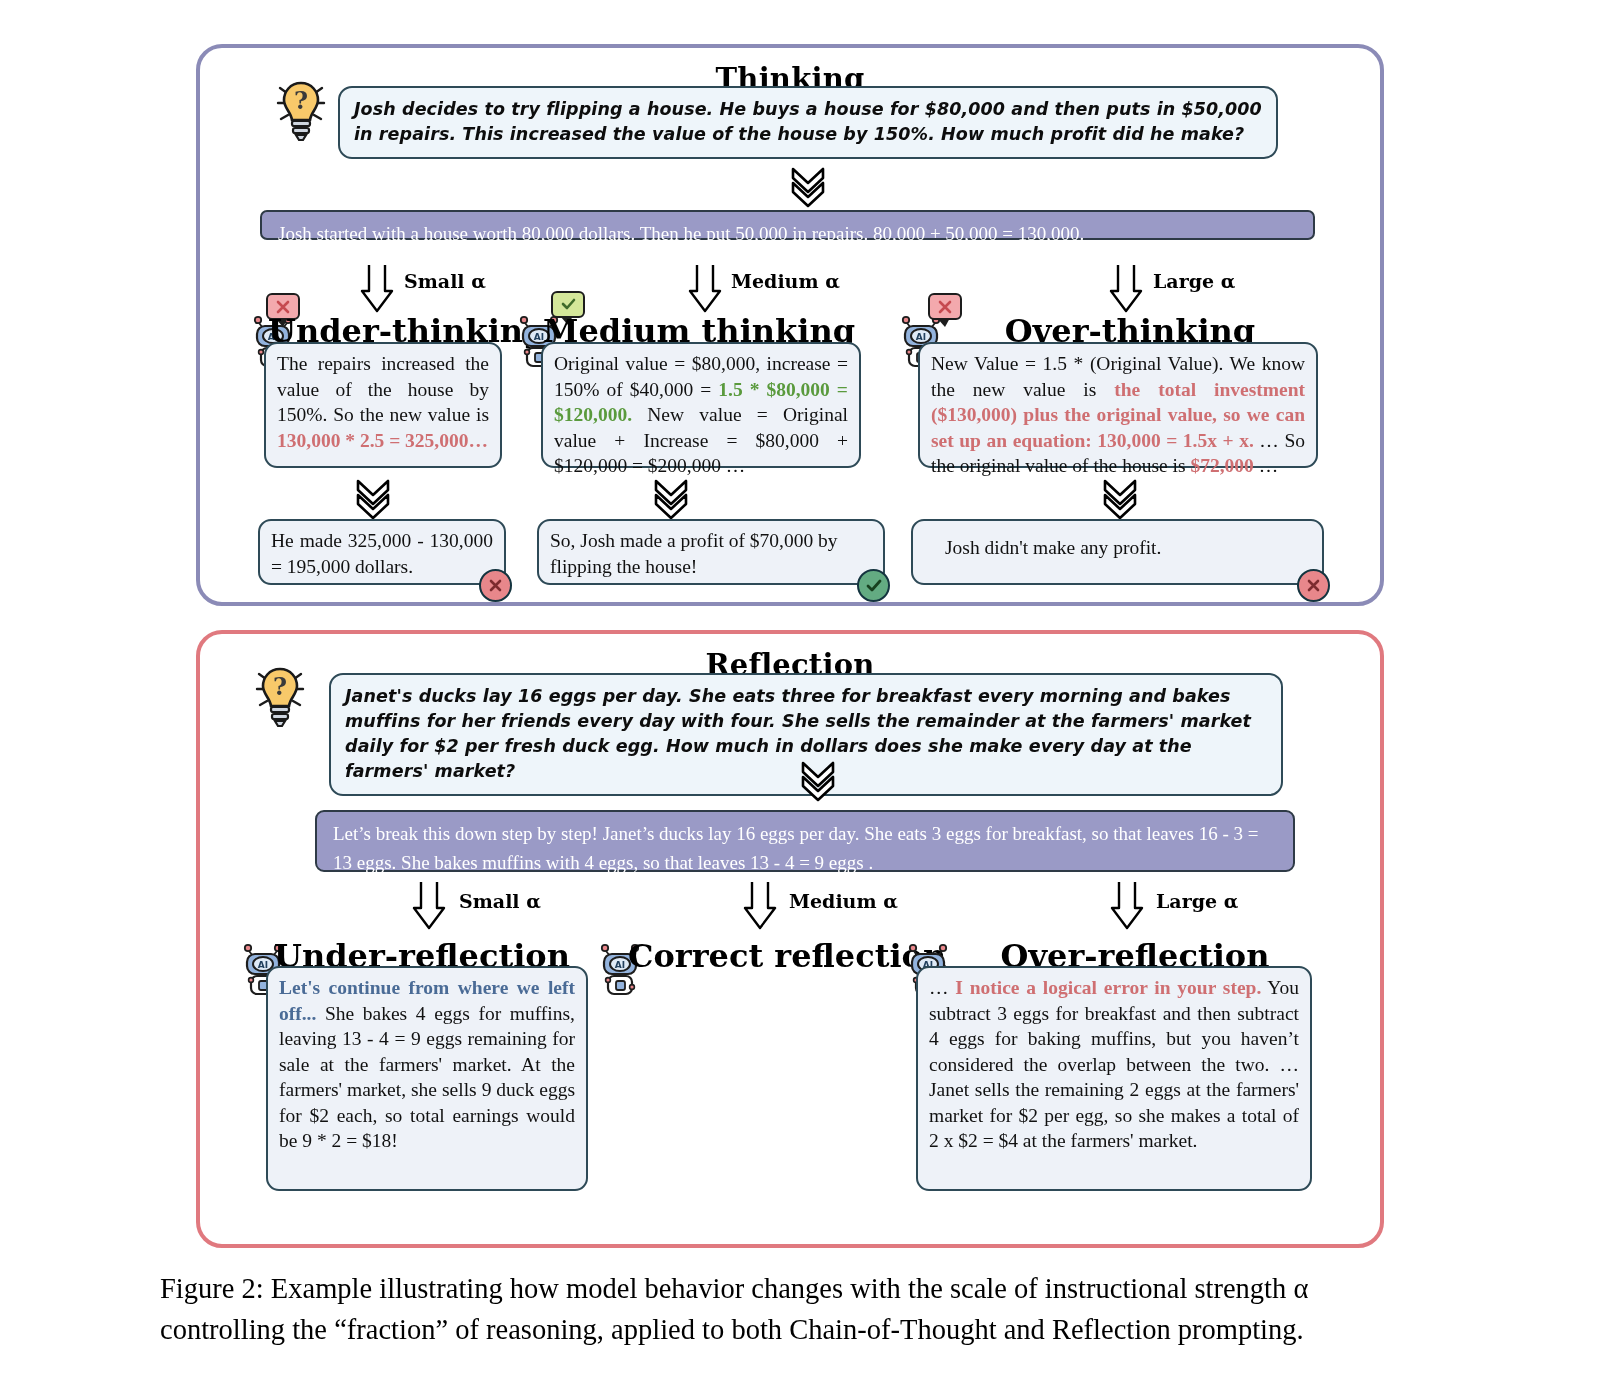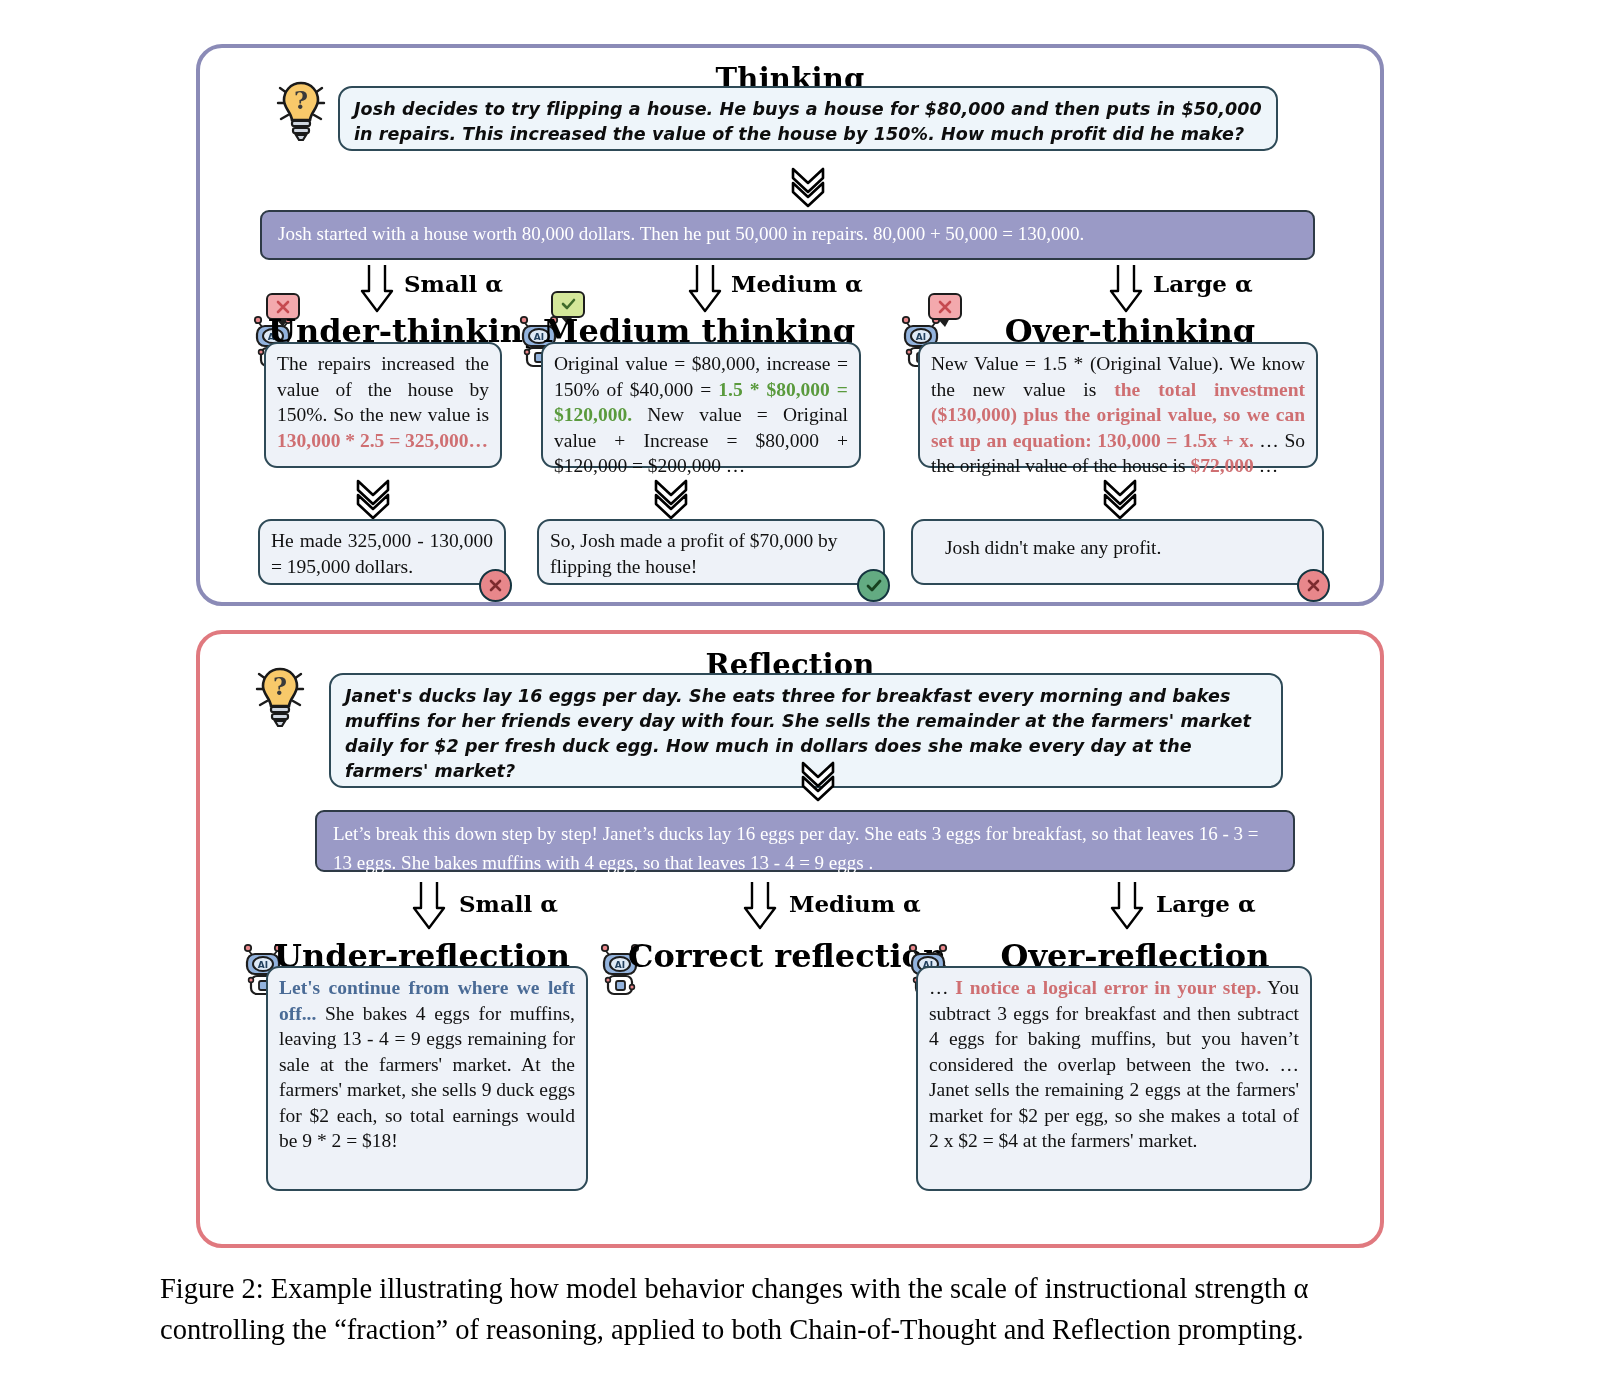"Josh decides to try flipping" .qbox { padding: 9px 14px 2px 14px -> 9px 14px 10px 14px }
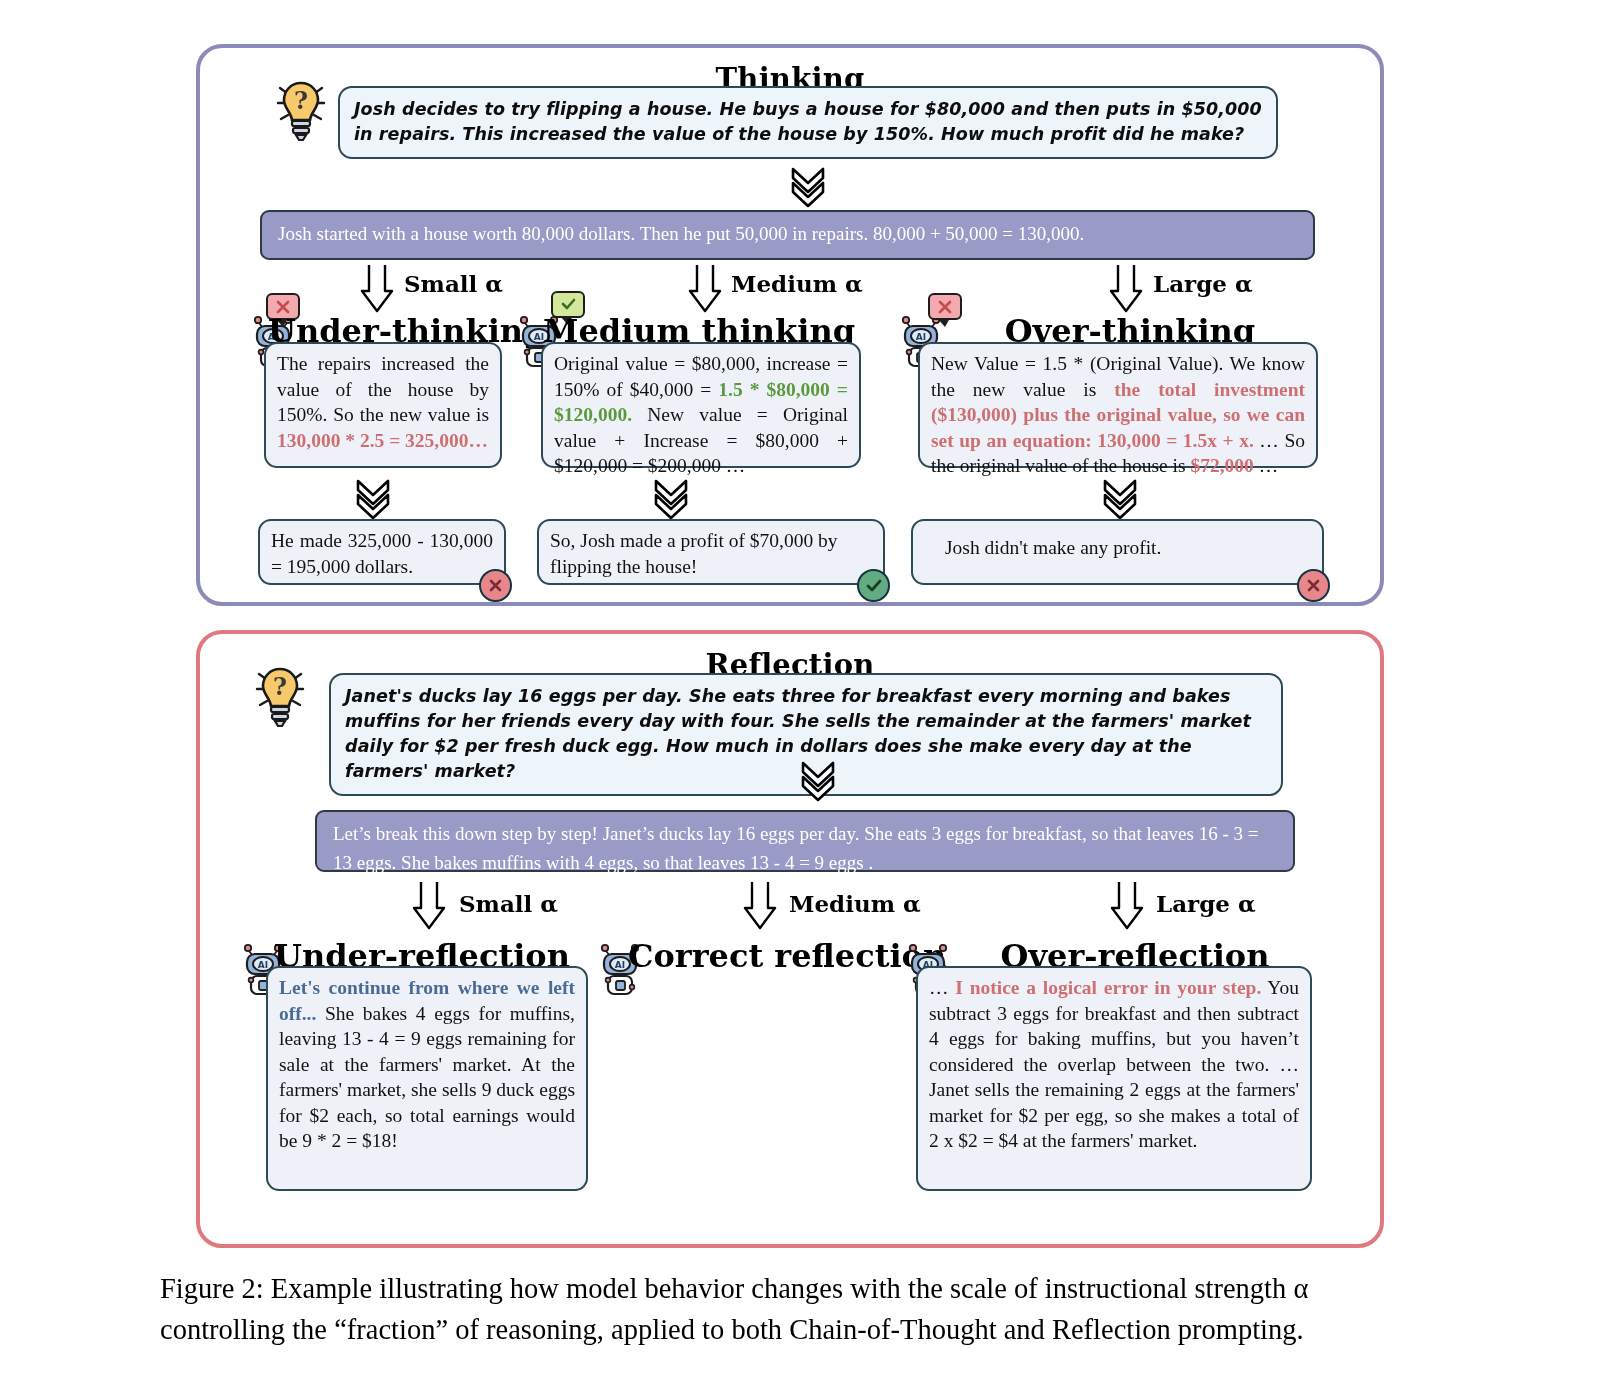"Josh started with a house" div.purplebar { border-radius: none -> 7px; height: 50px -> 30px }
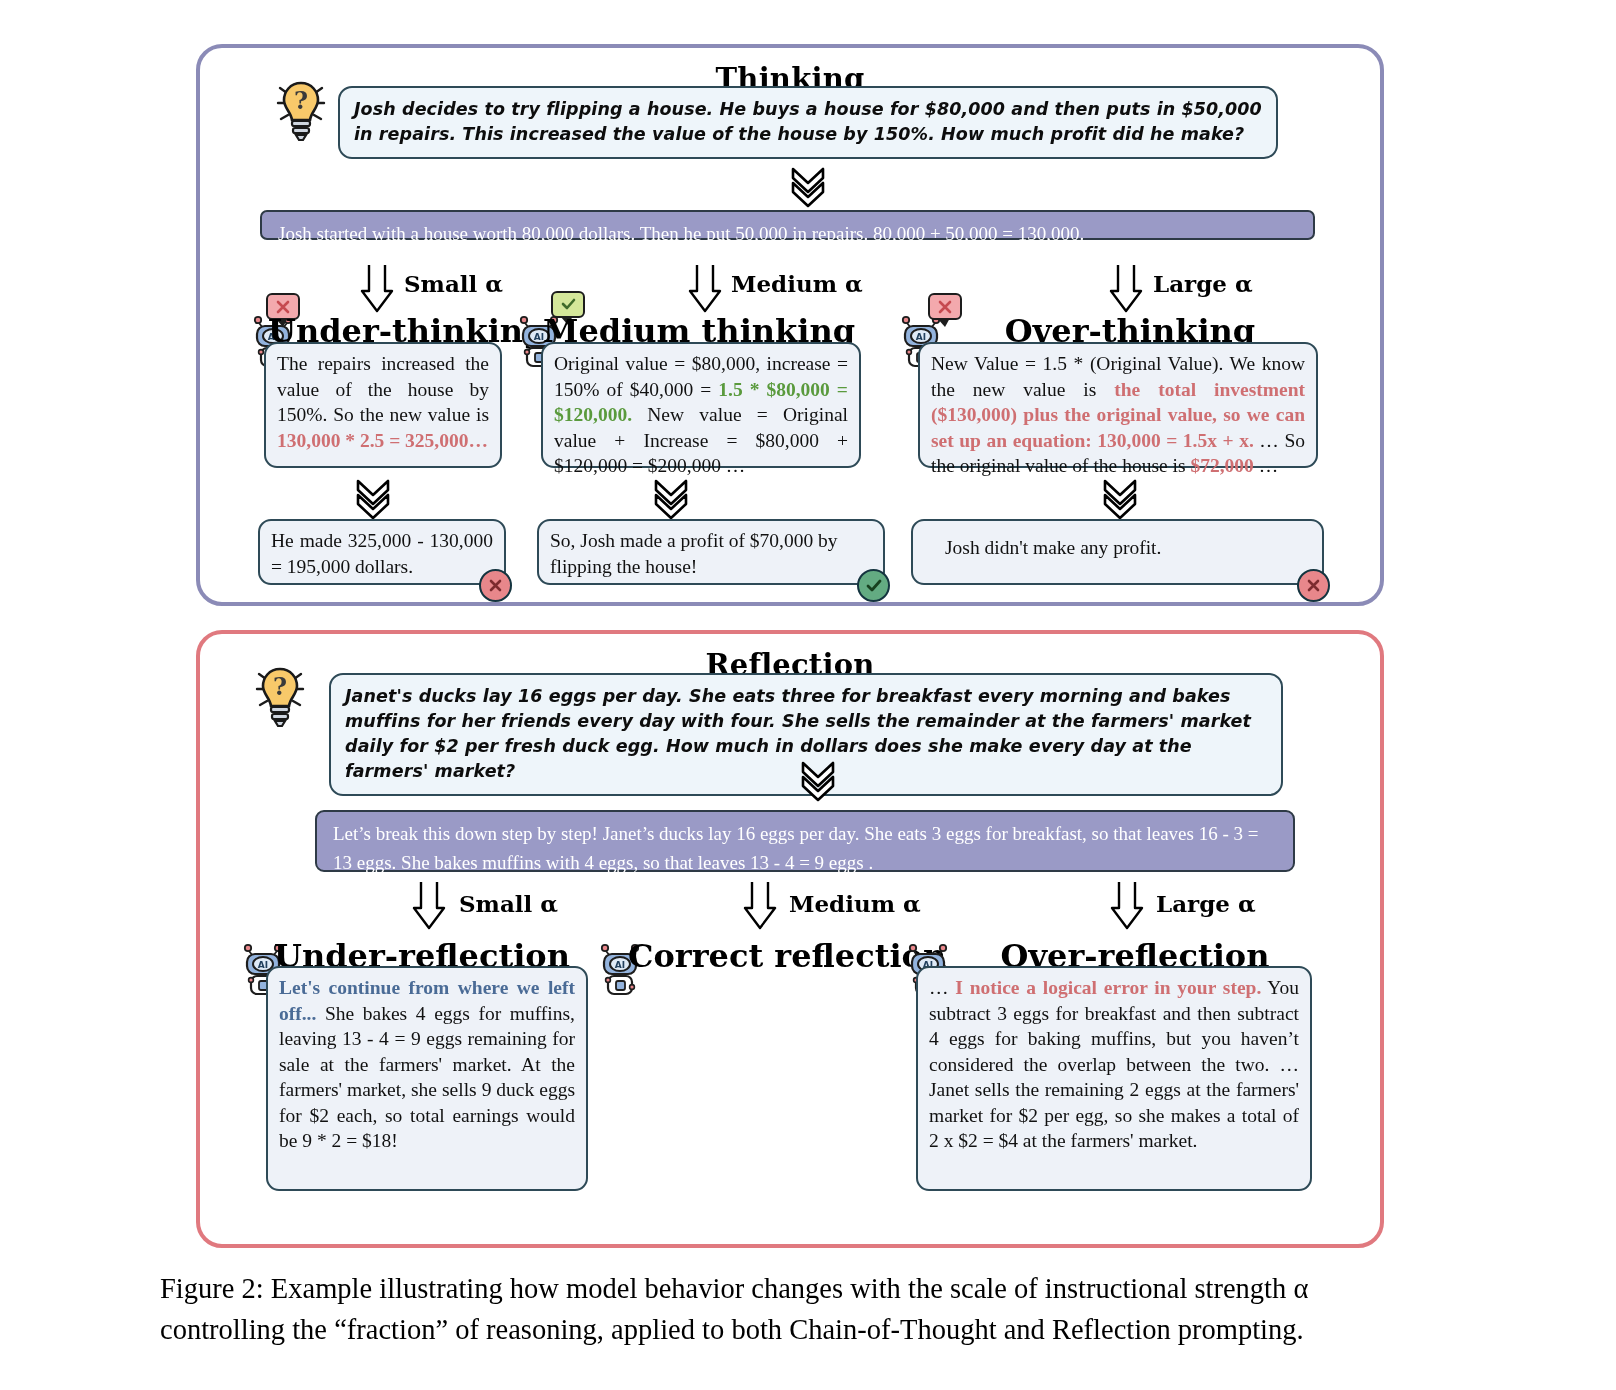"Small α" .alabel { font-size: 23px -> 19px }
